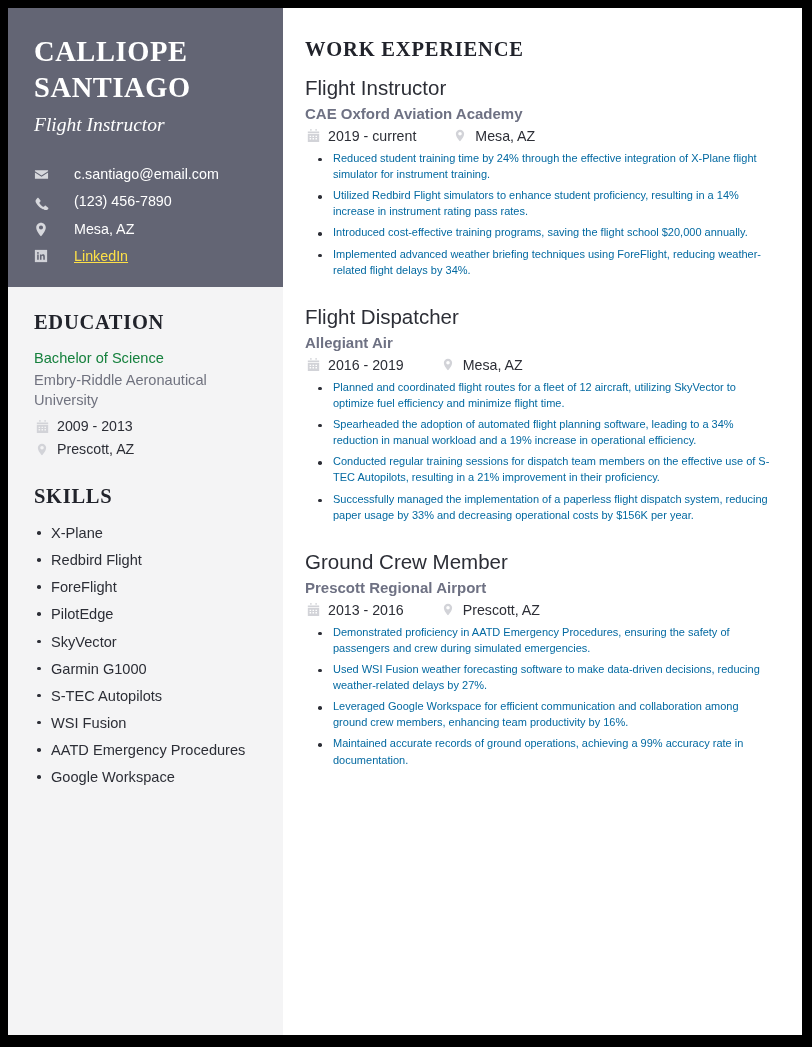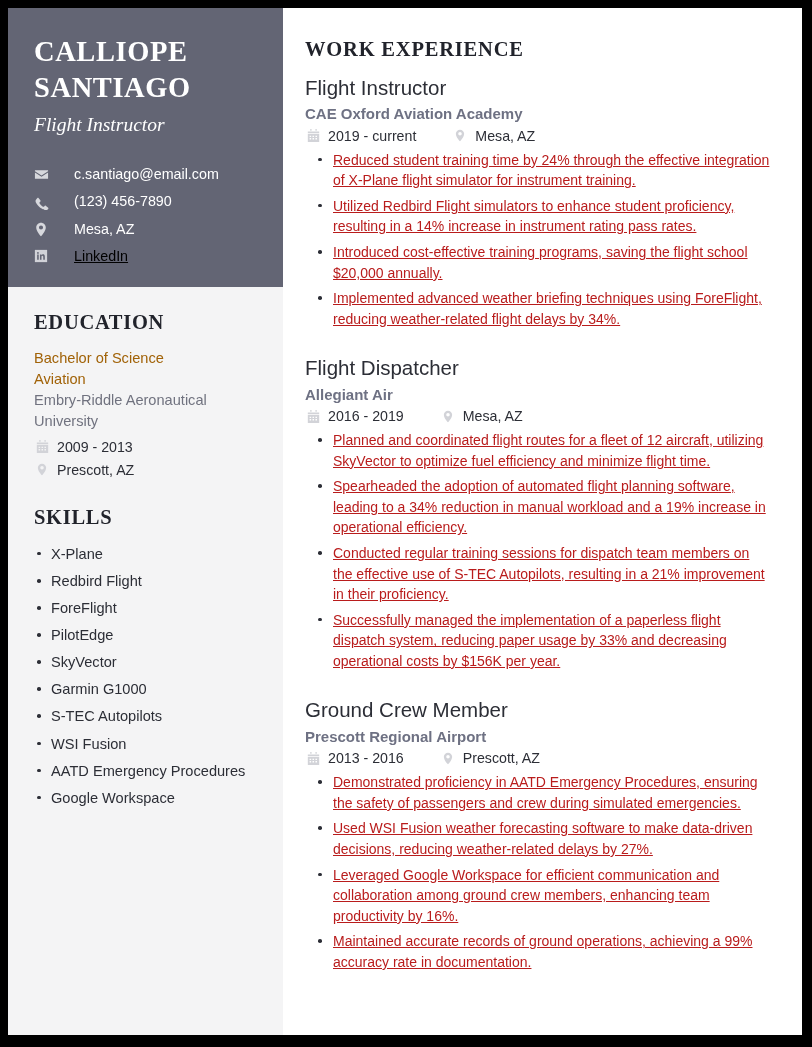"Reduced student training time by" .bullets li { color: #b91c1c -> #0369a1; font-size: 14px -> 11px; text-decoration: underline -> none }
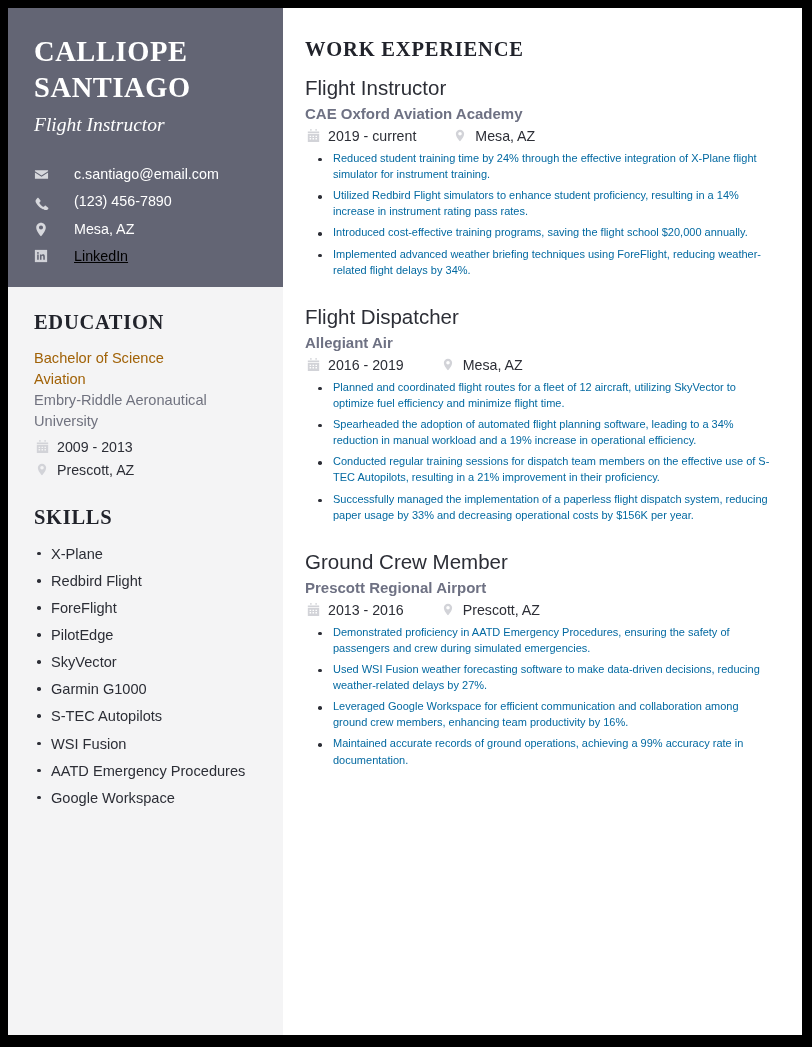"LinkedIn" .contact-link { color: #000000 -> #fde047 }
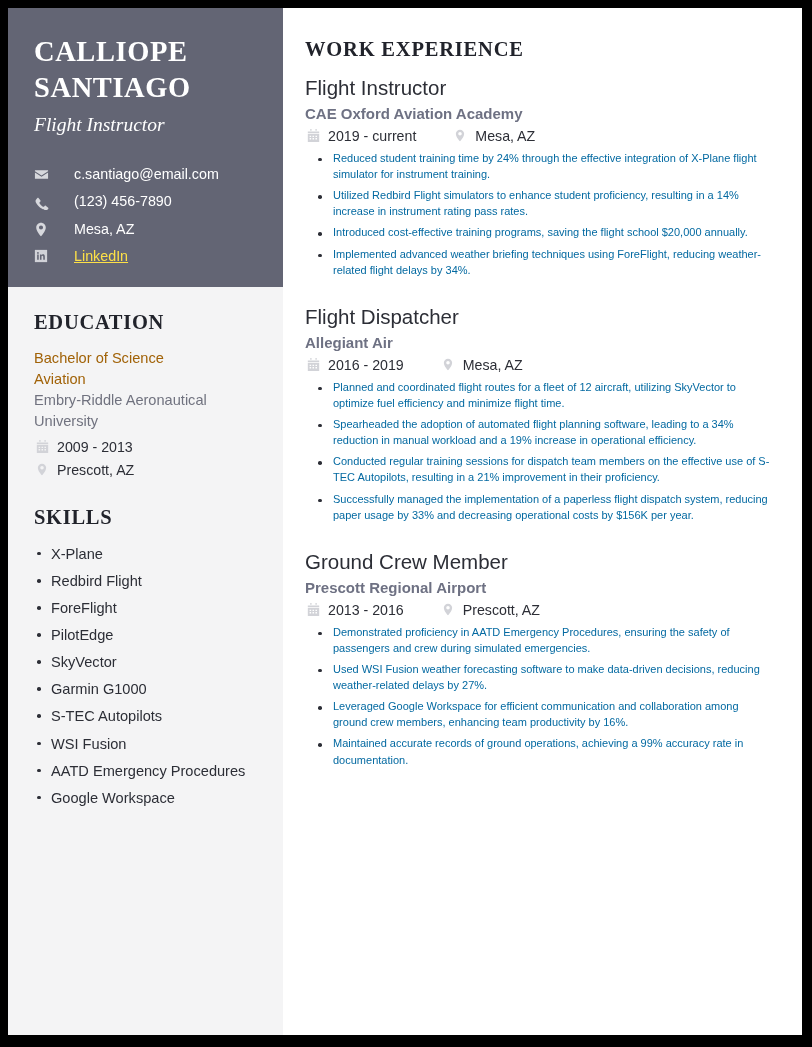"Bachelor of Science" .edu-degree, .edu-field { color: #a16207 -> #15803d }
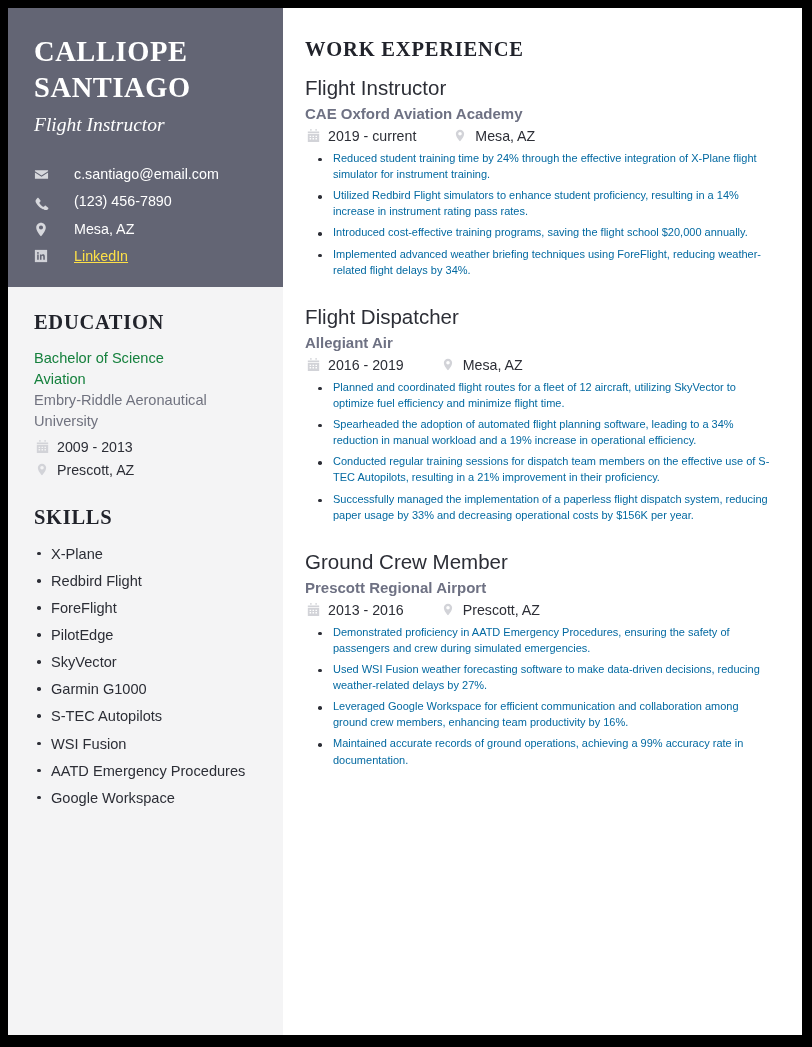"Aviation" div.edu-field { html: <div>Aviation</div> -> none }
